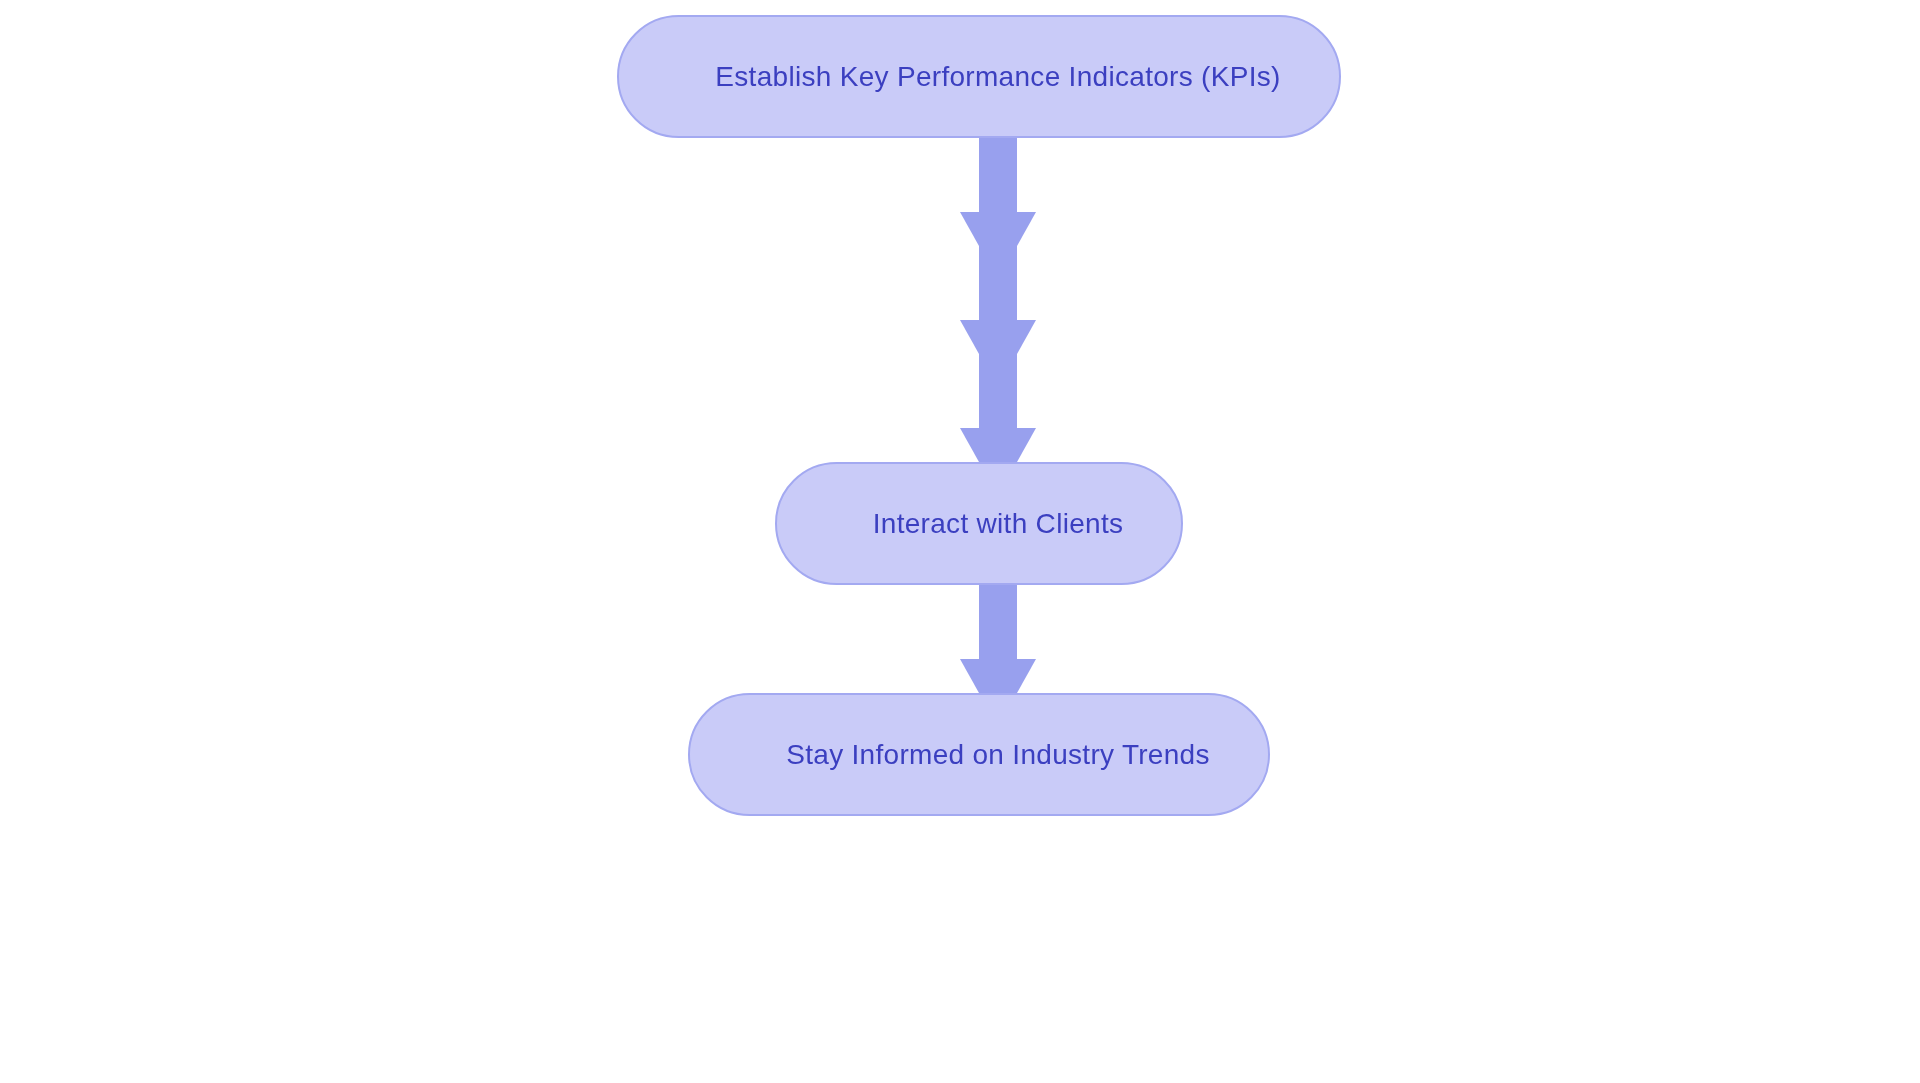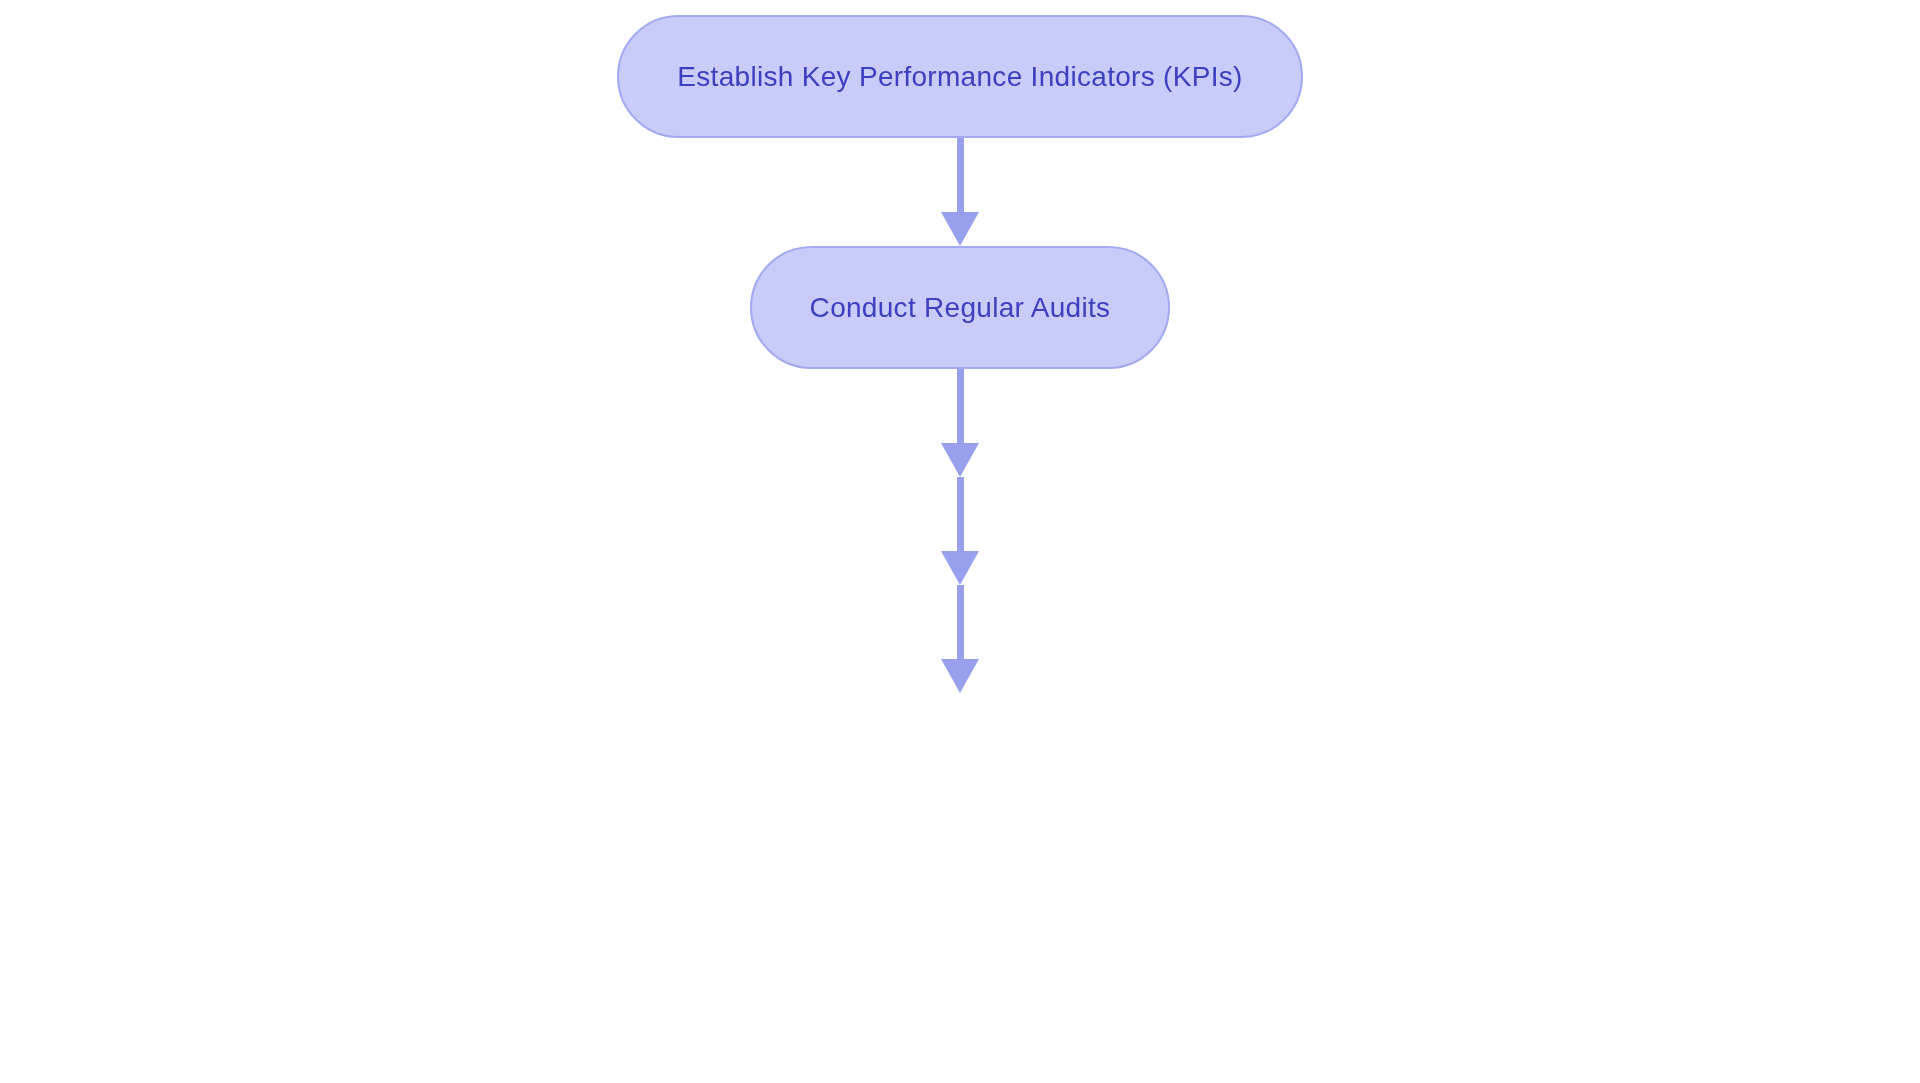"Establish Key Performance Indicators" * { padding-left: none -> 38px }
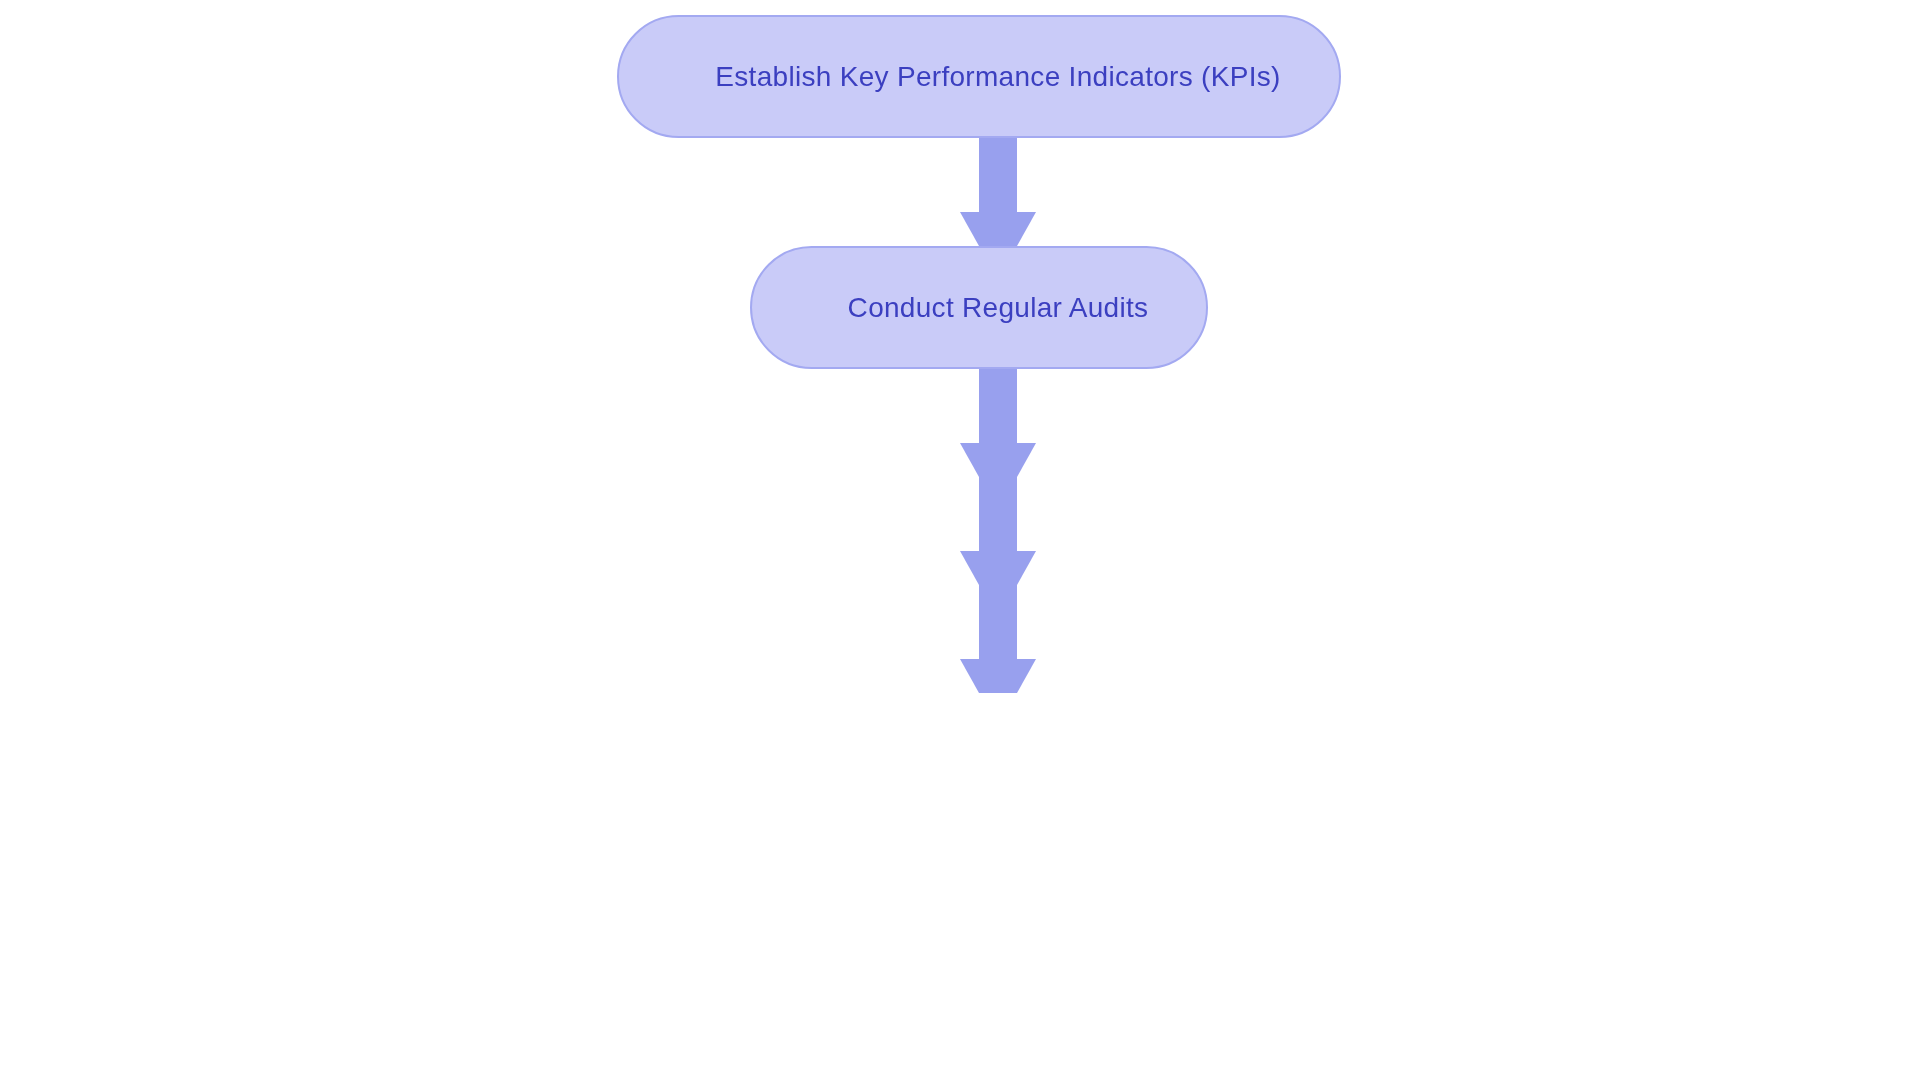"Conduct Regular Audits" div.node { html: <div> <span>Conduct Regular Audits</span> </div> -> none }
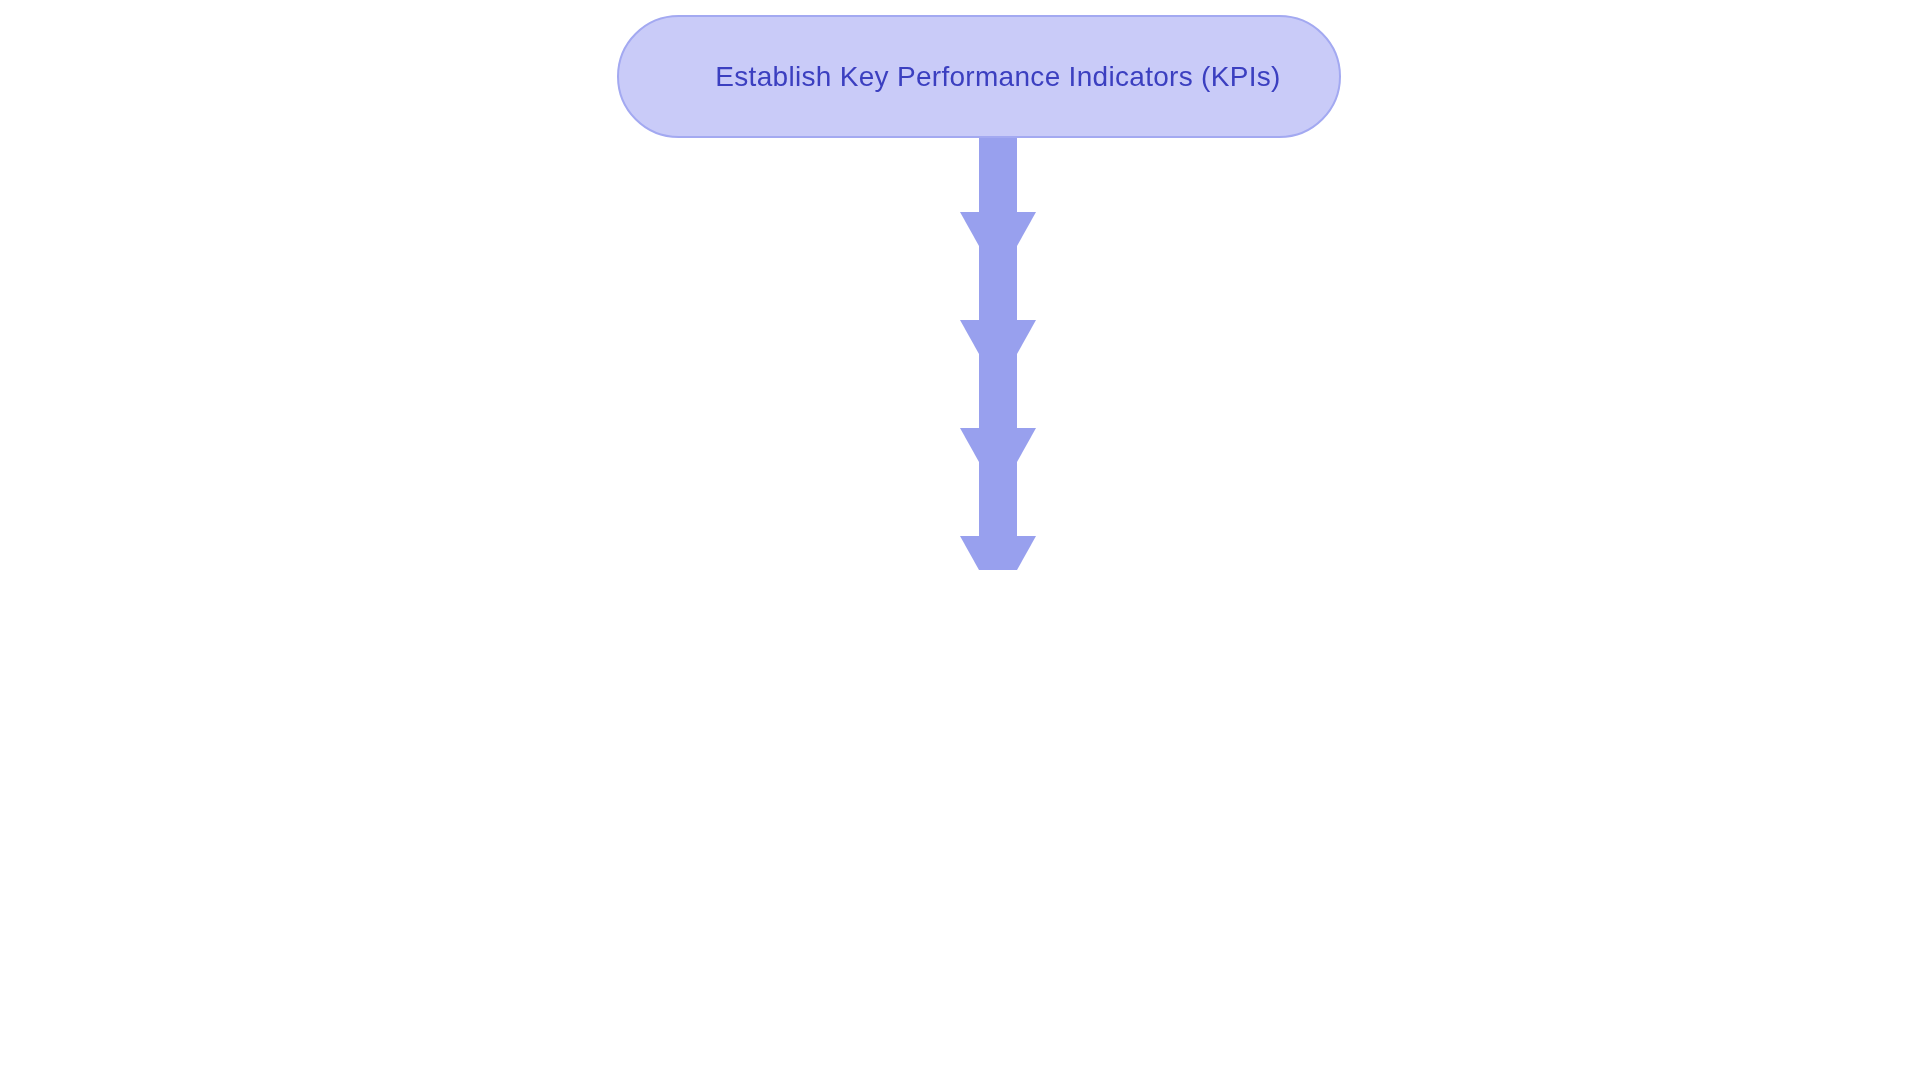"Interact with Clients" div.node { html: none -> <div> <span>Interact with Clients</span> </div> }
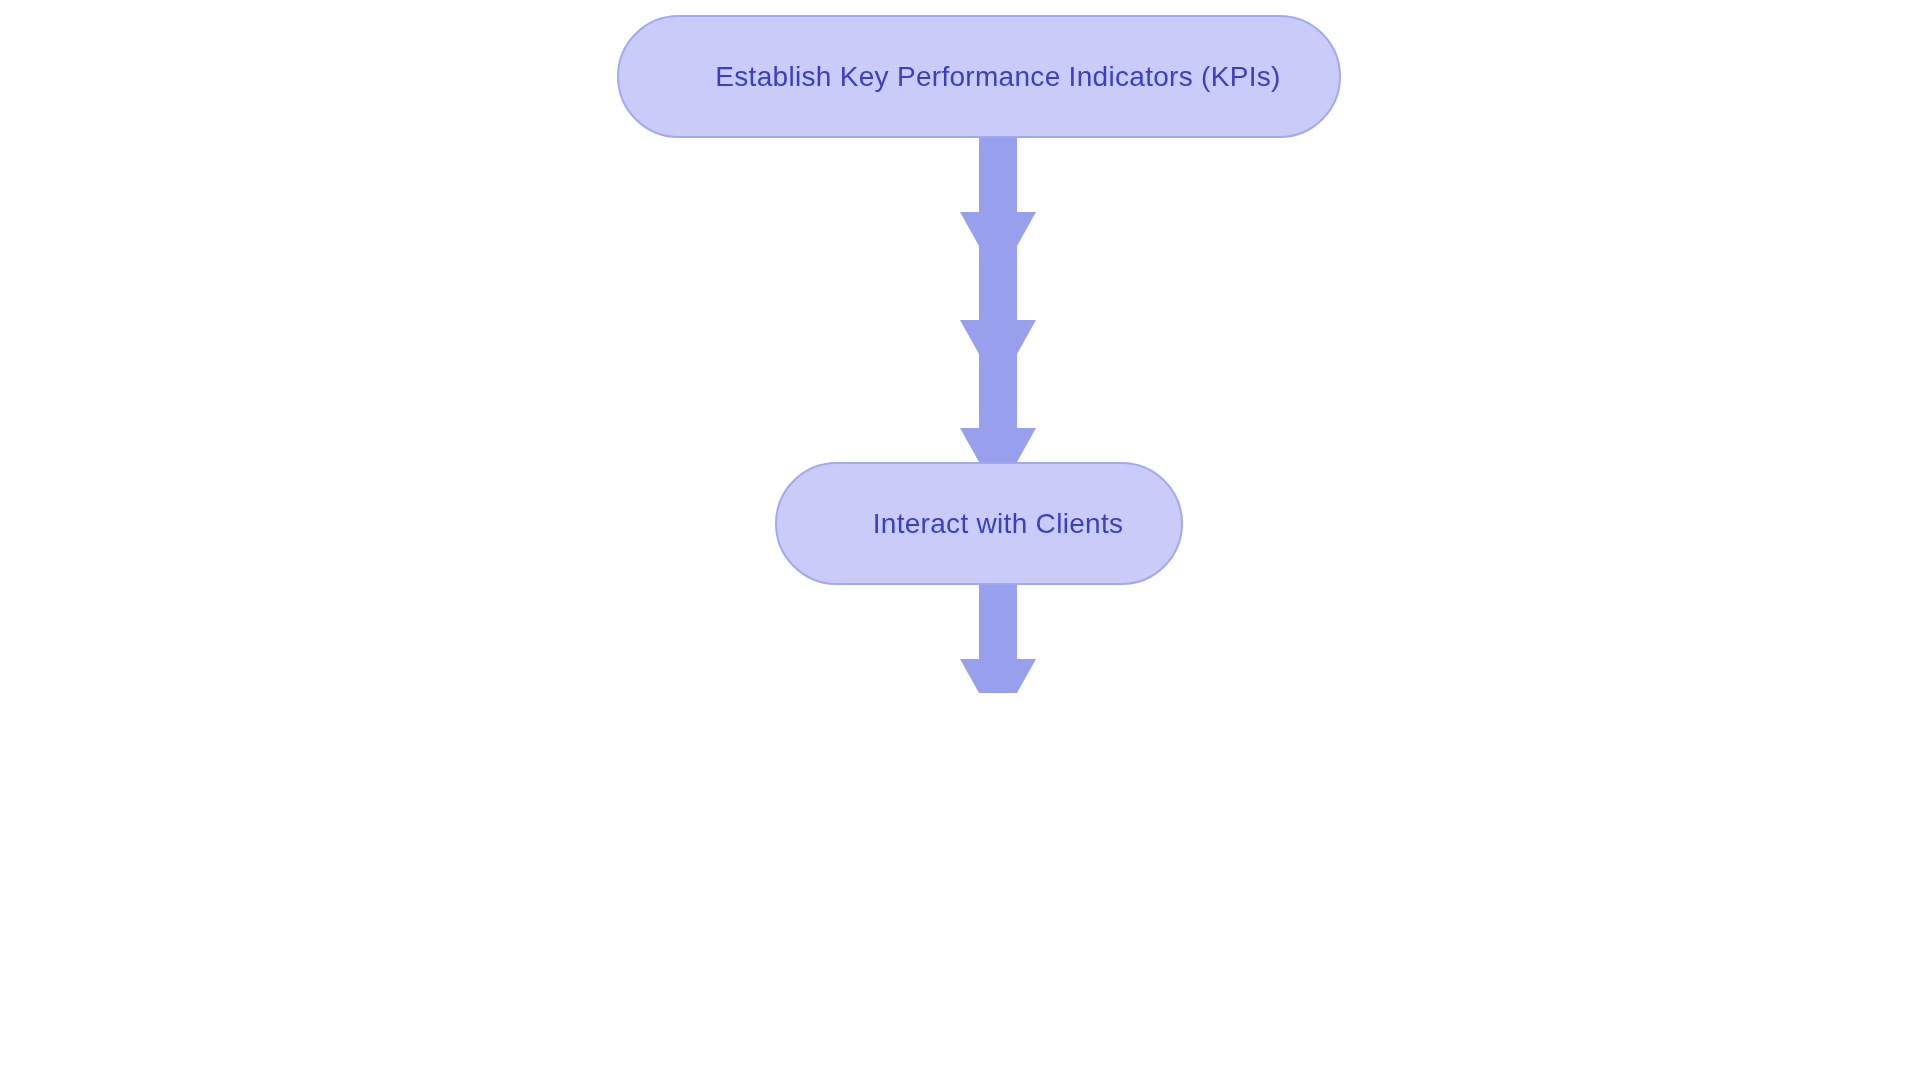"Stay Informed on Industry Trends" div.node { html: none -> <div> <span>Stay Informed on Industry Trends</span> </div> }
